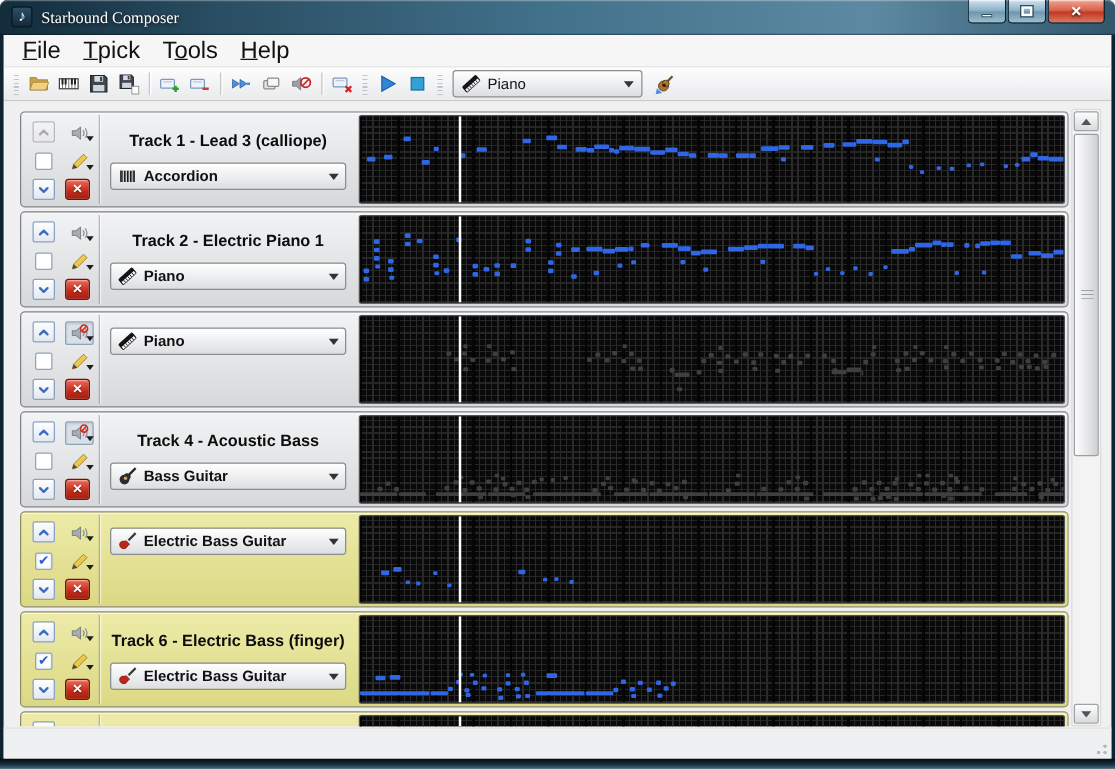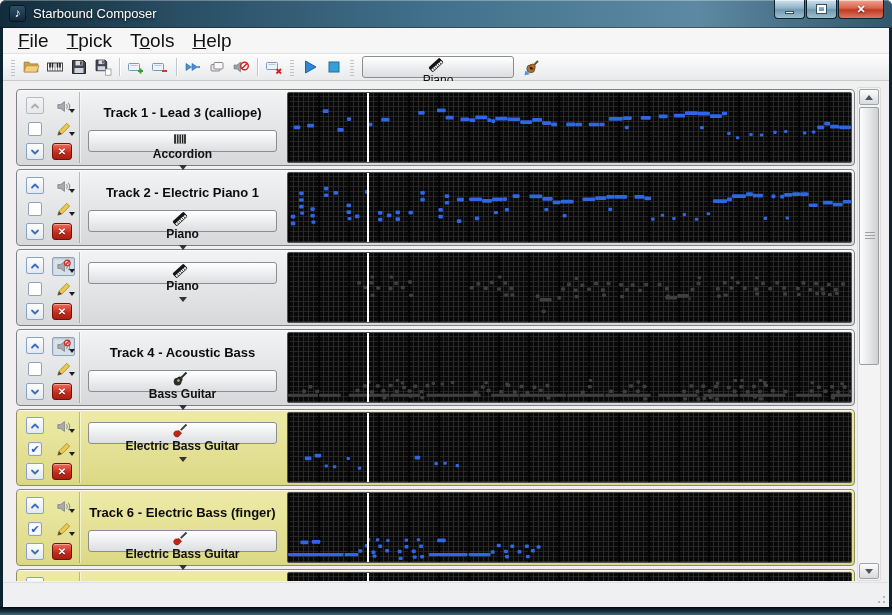"Starbound Composer" .titlebar .title { font-family: none -> Liberation Serif, serif }
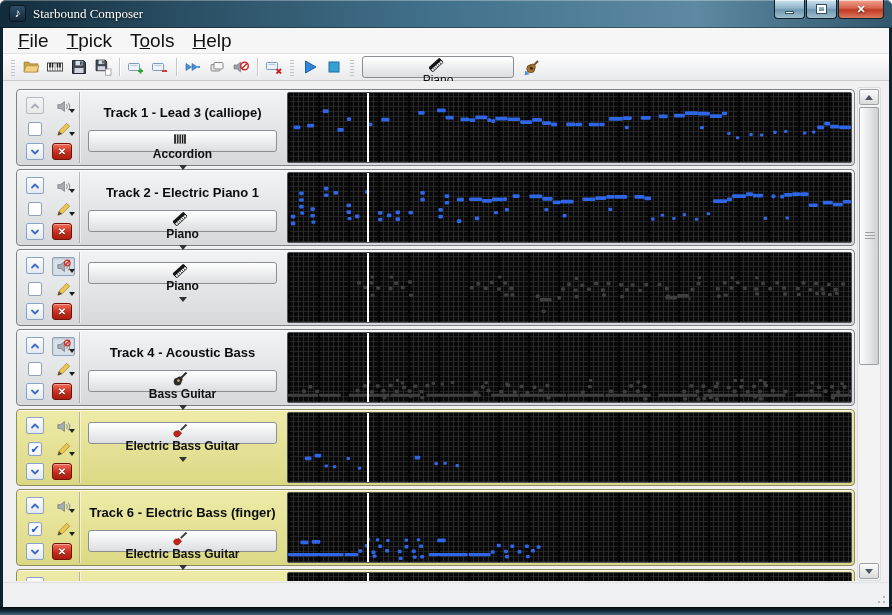"Piano" .combo { flex-direction: column -> none }
